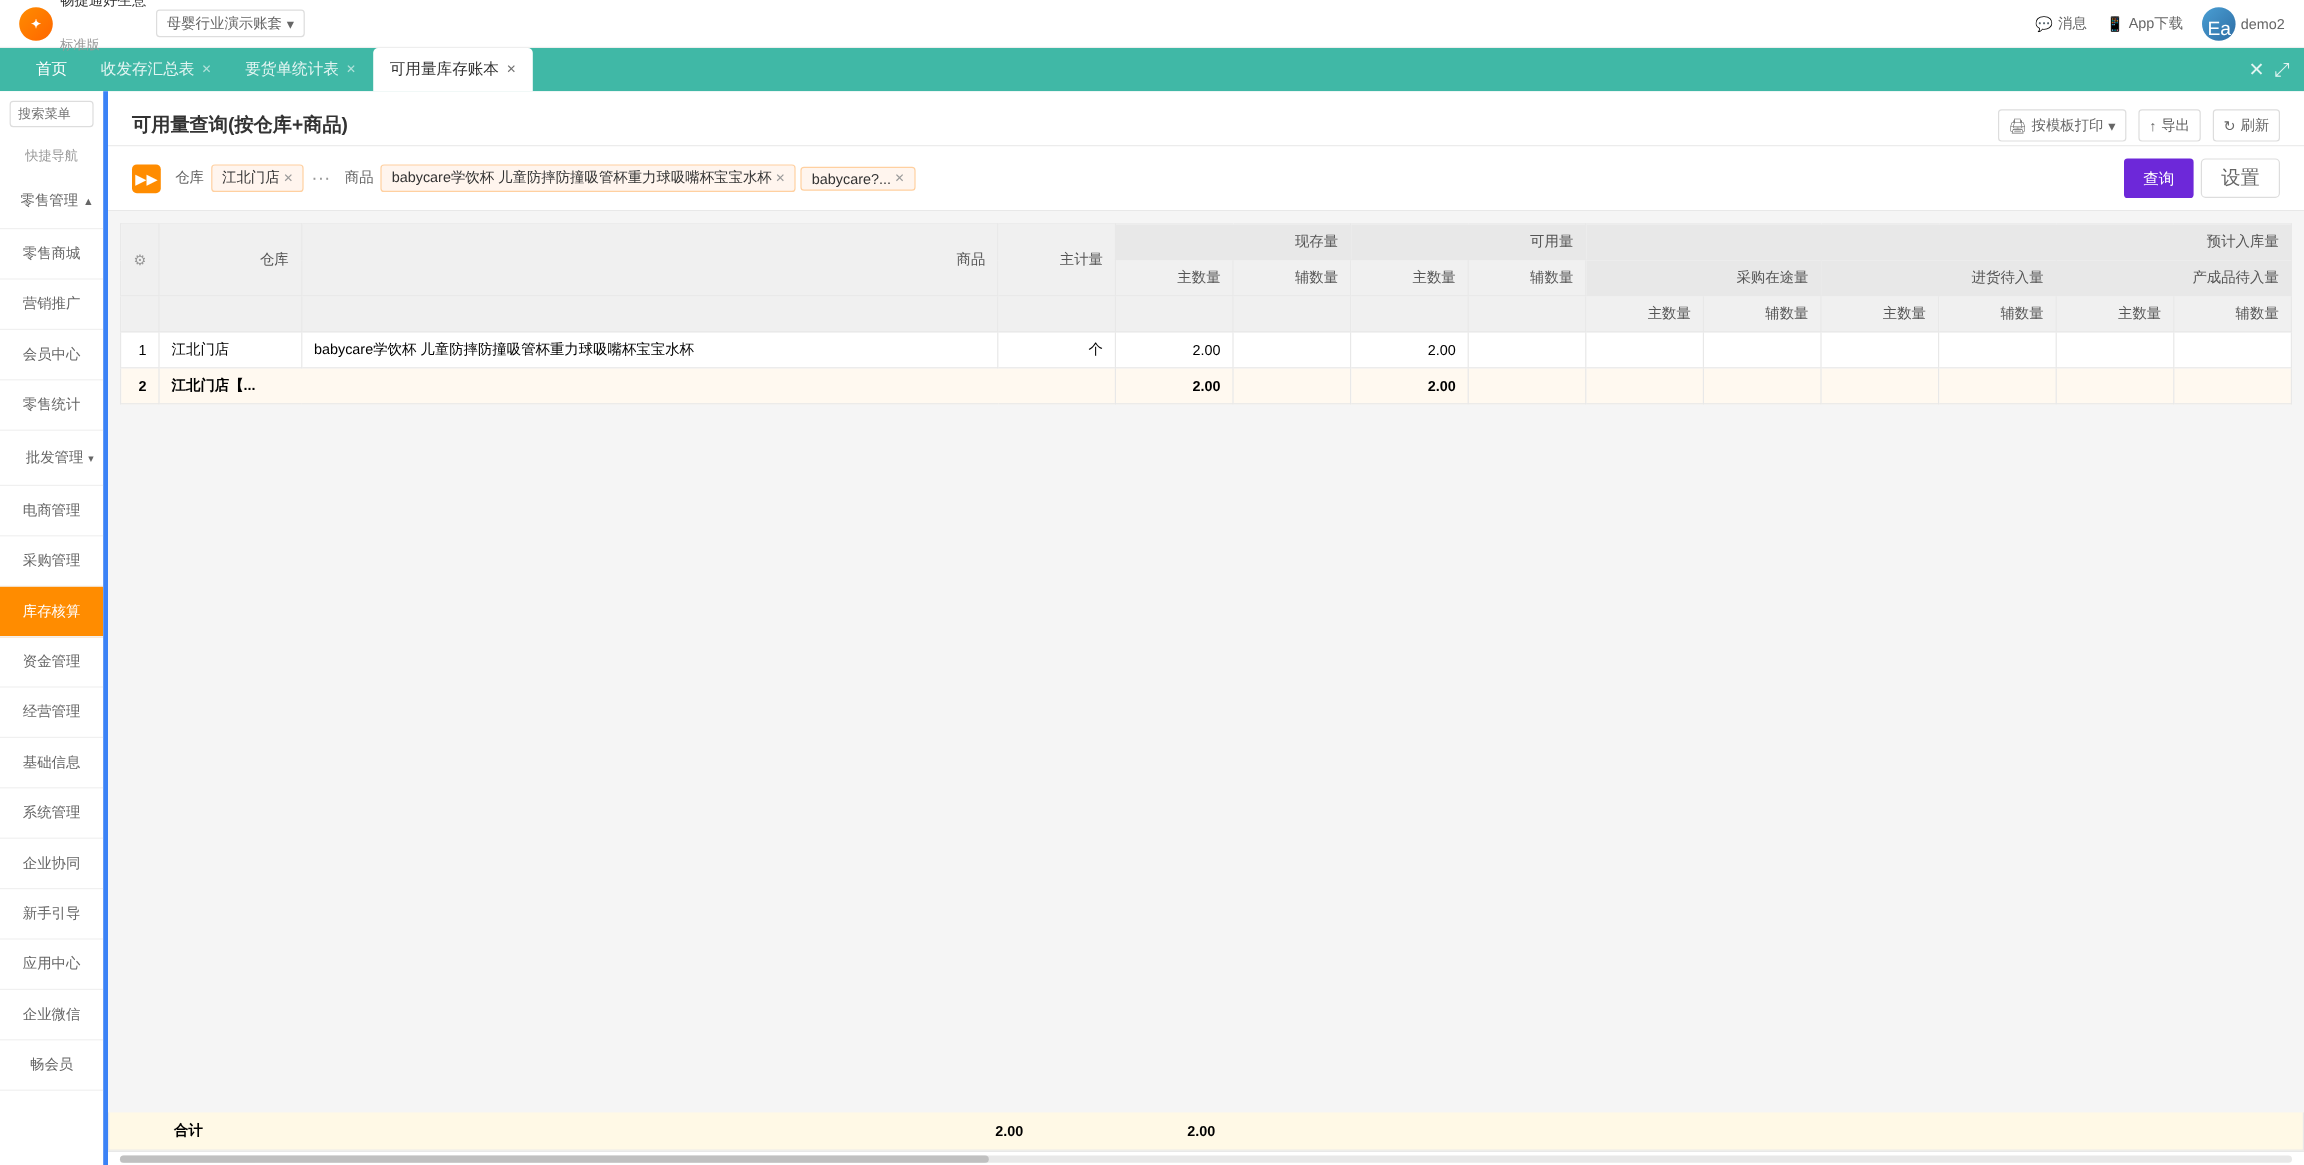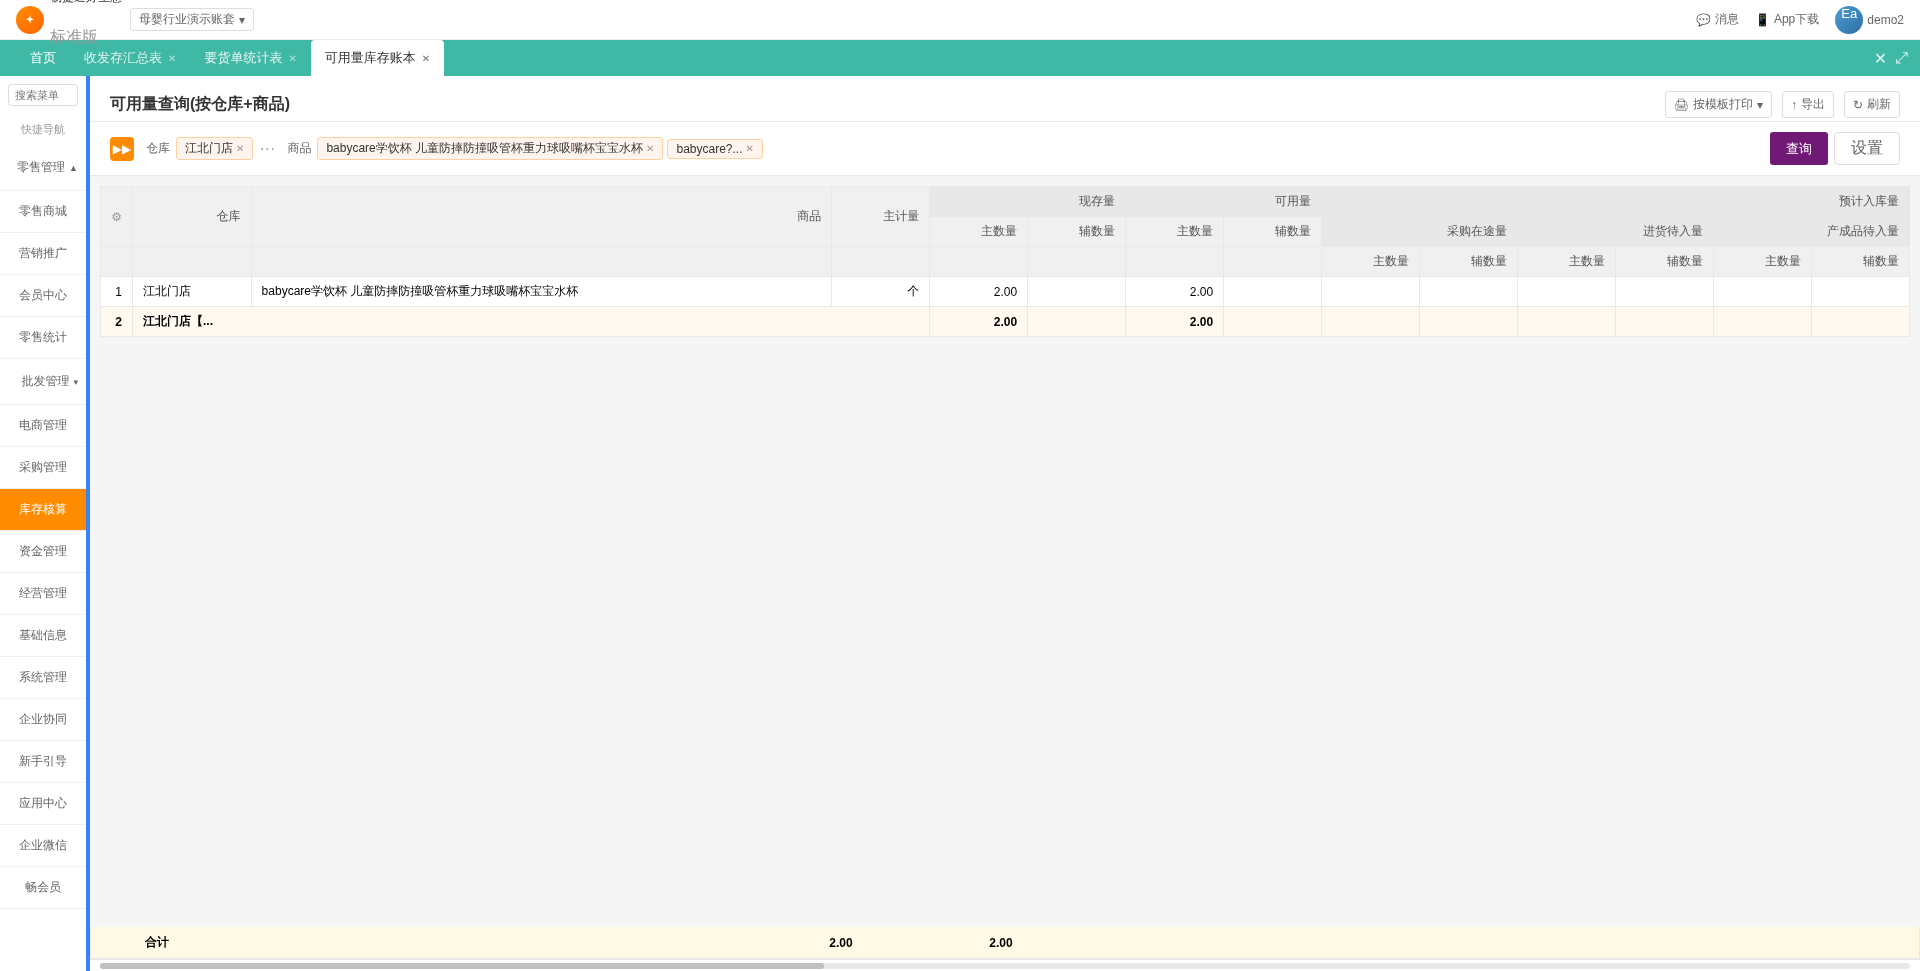"Ea" .avatar { align-items: flex-start -> flex-end; font-size: 13px -> 16px }
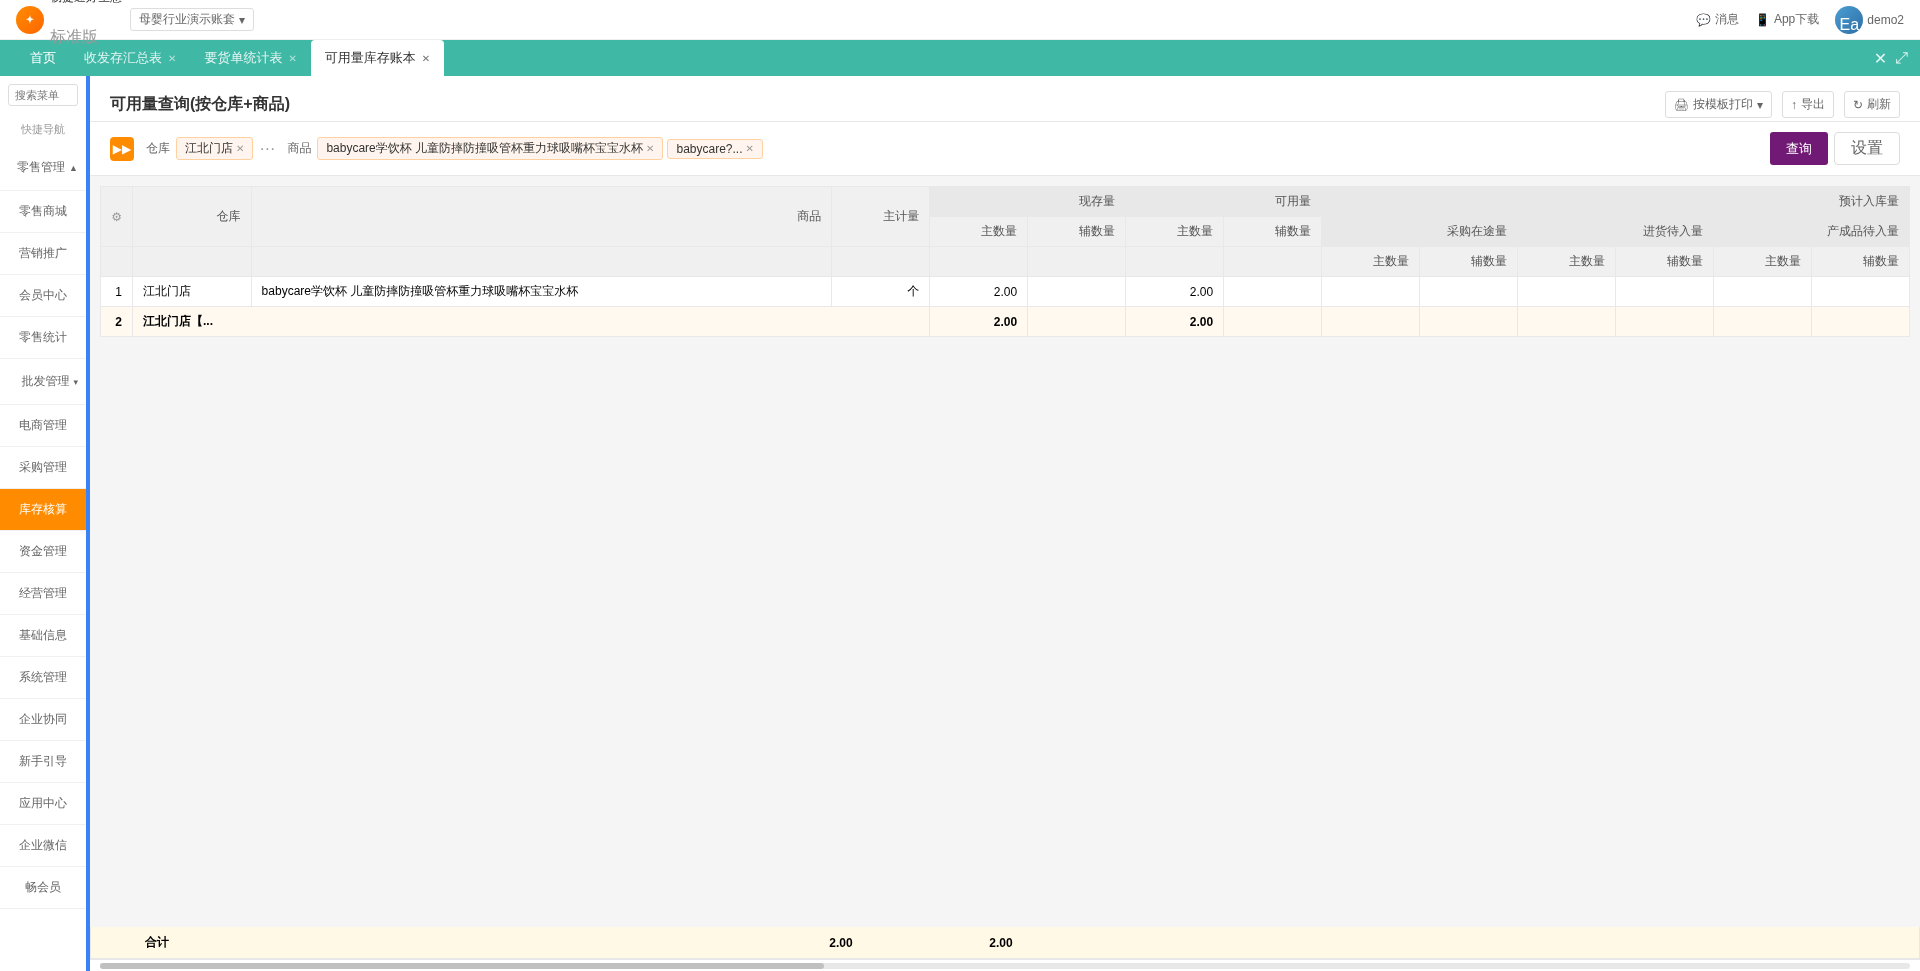"标准版" .logo-sub { font-size: 16px -> 11px }
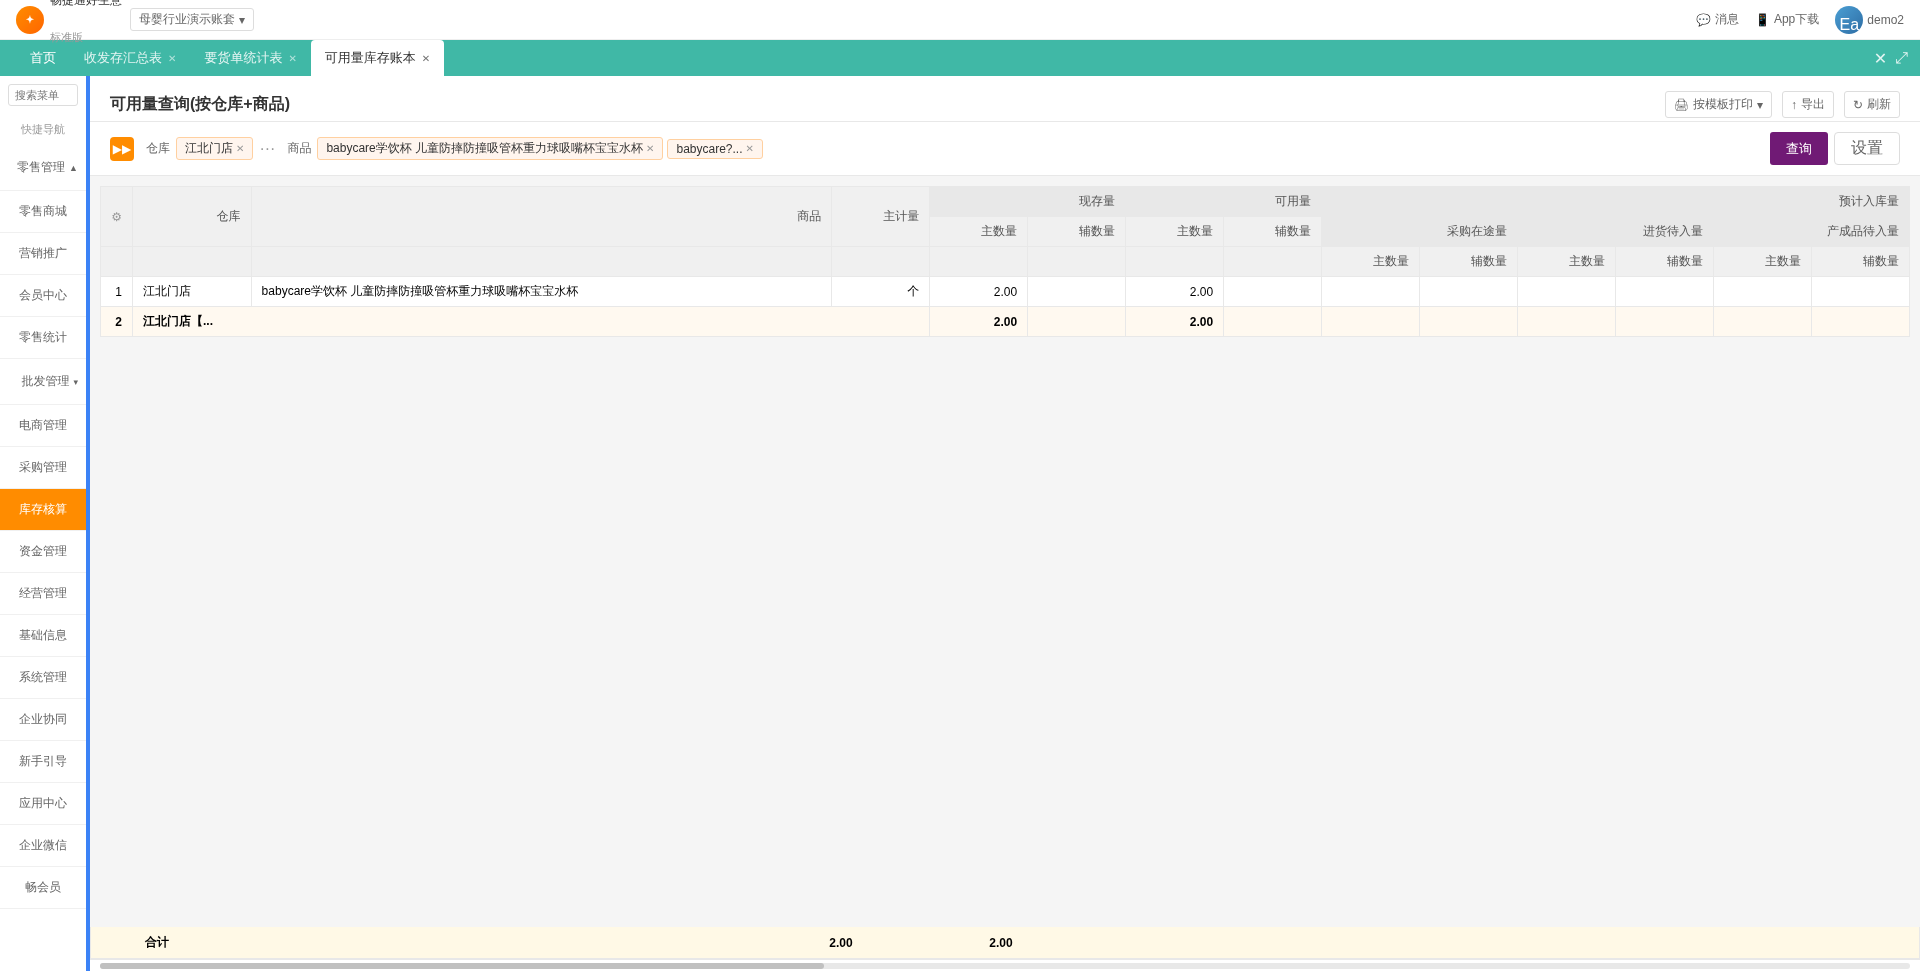"查询" .btn-query { background: #701a75 -> #6d28d9 }
